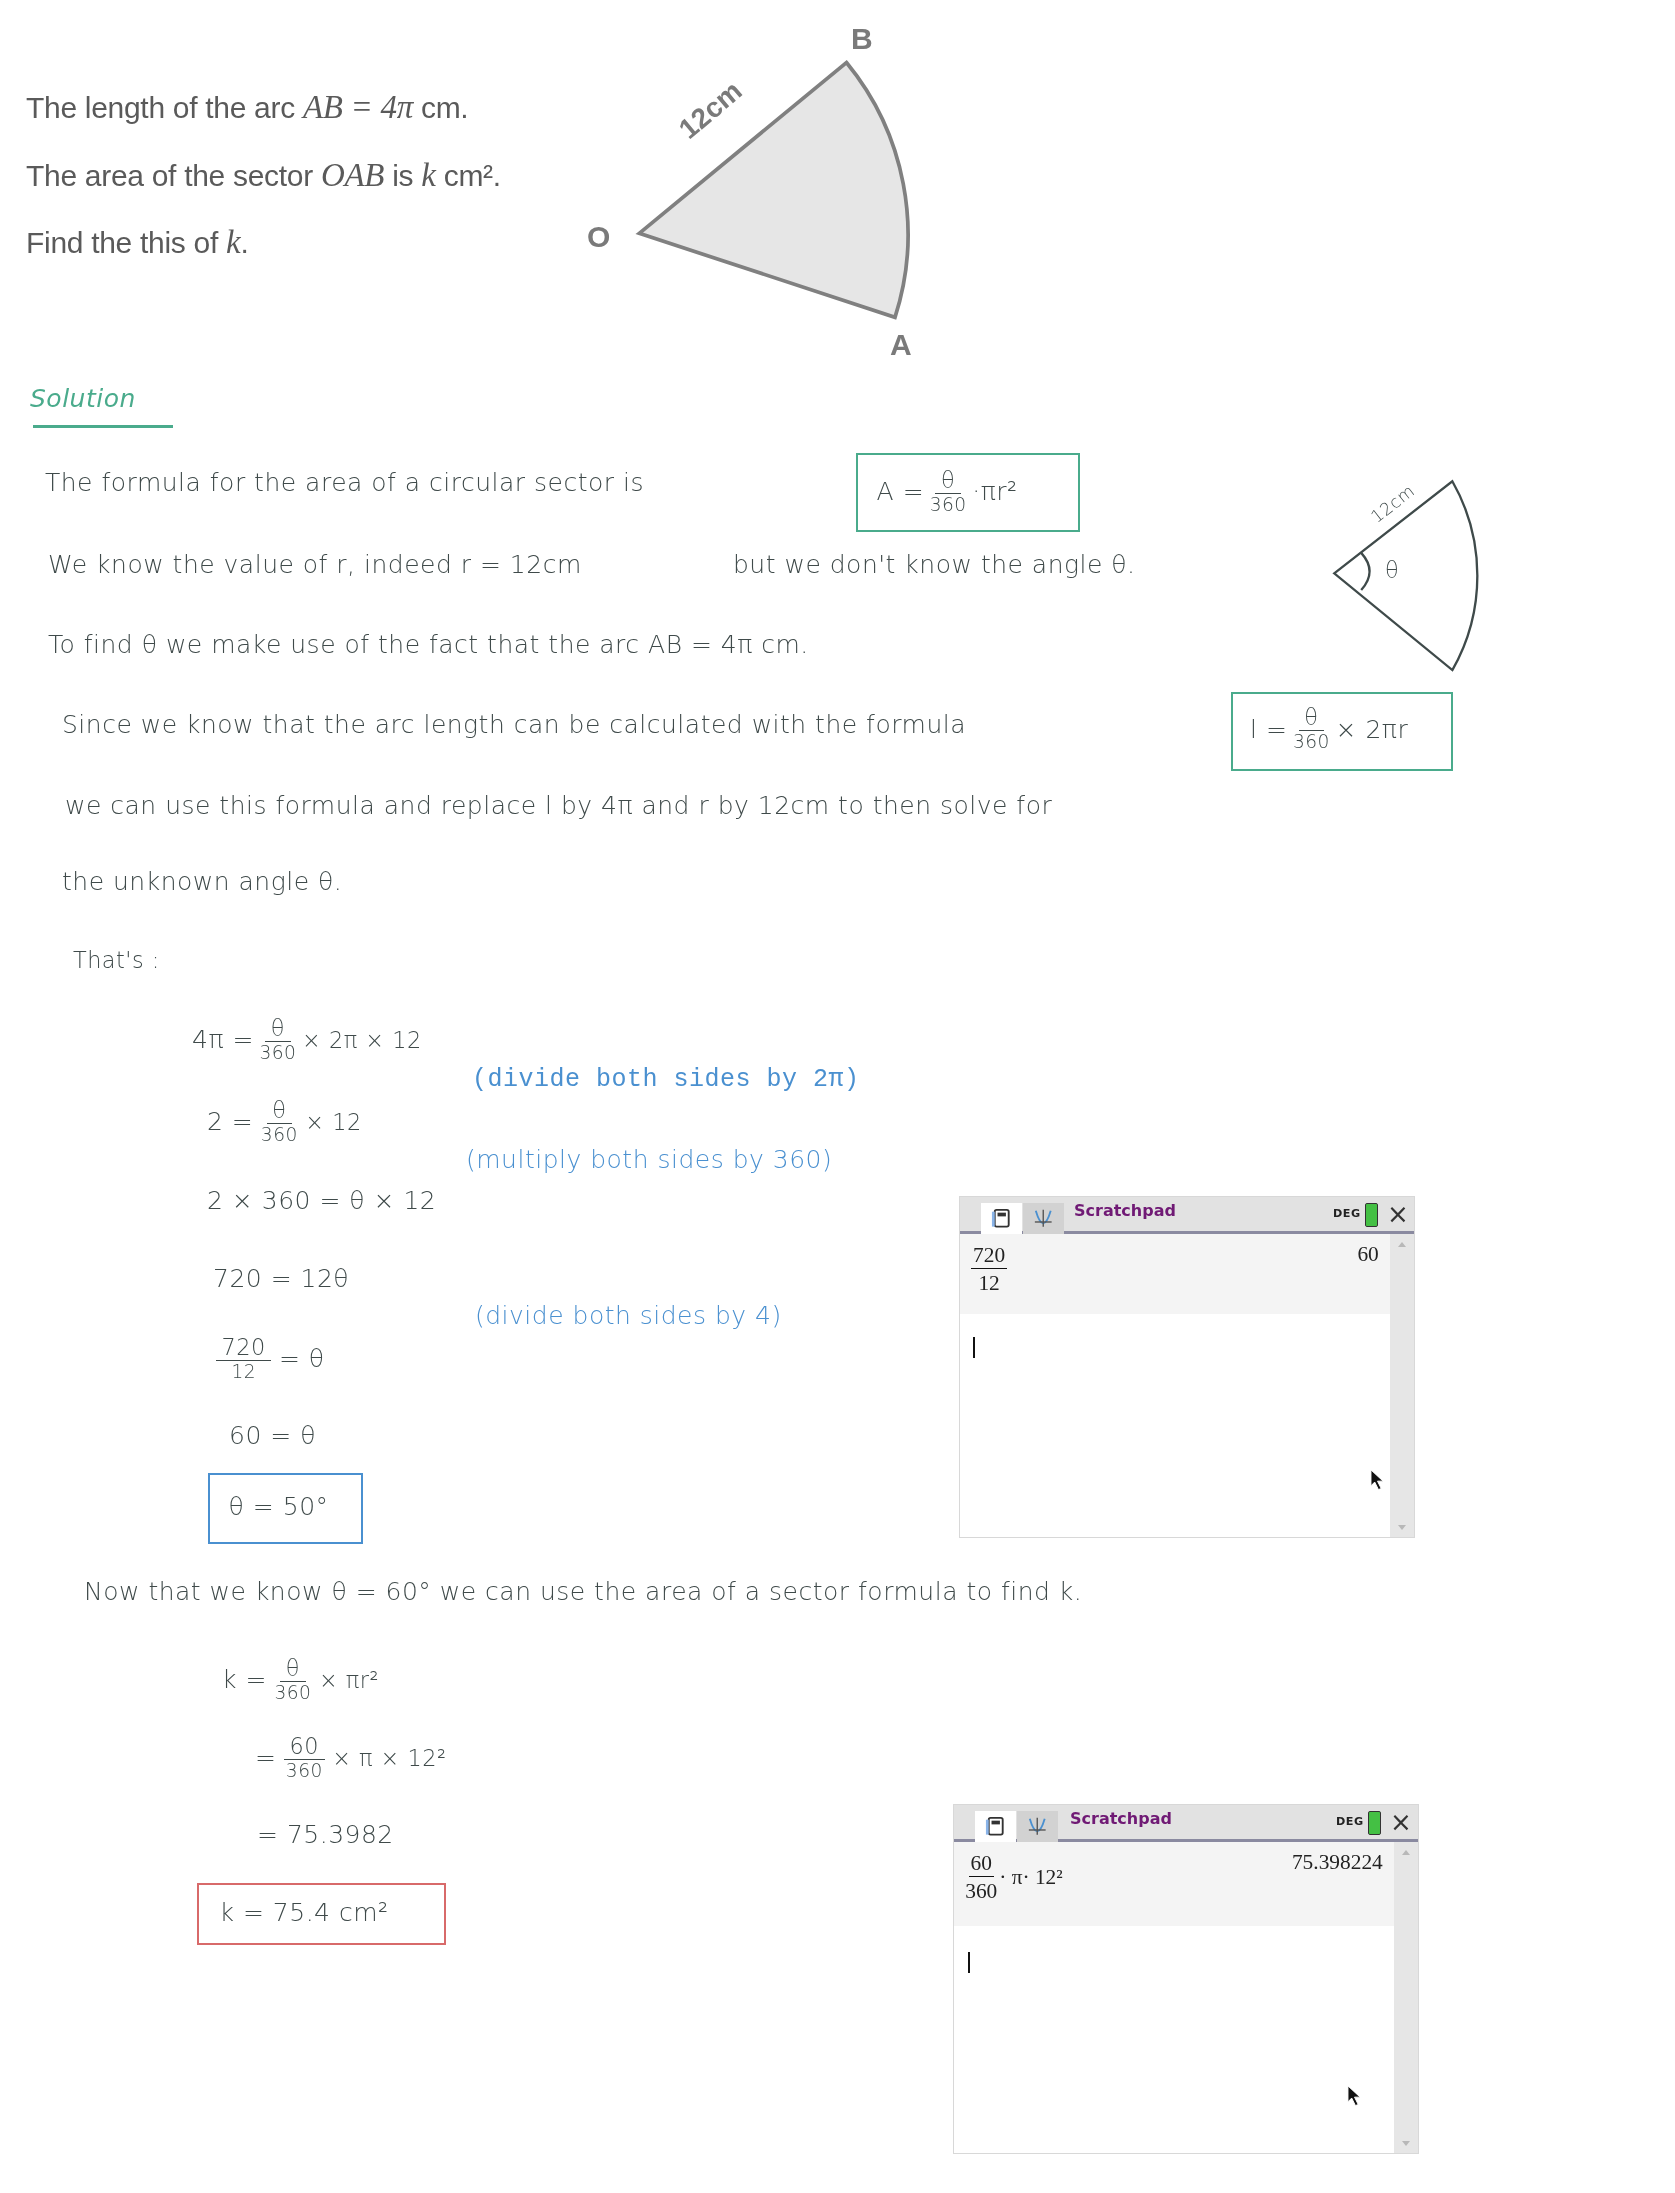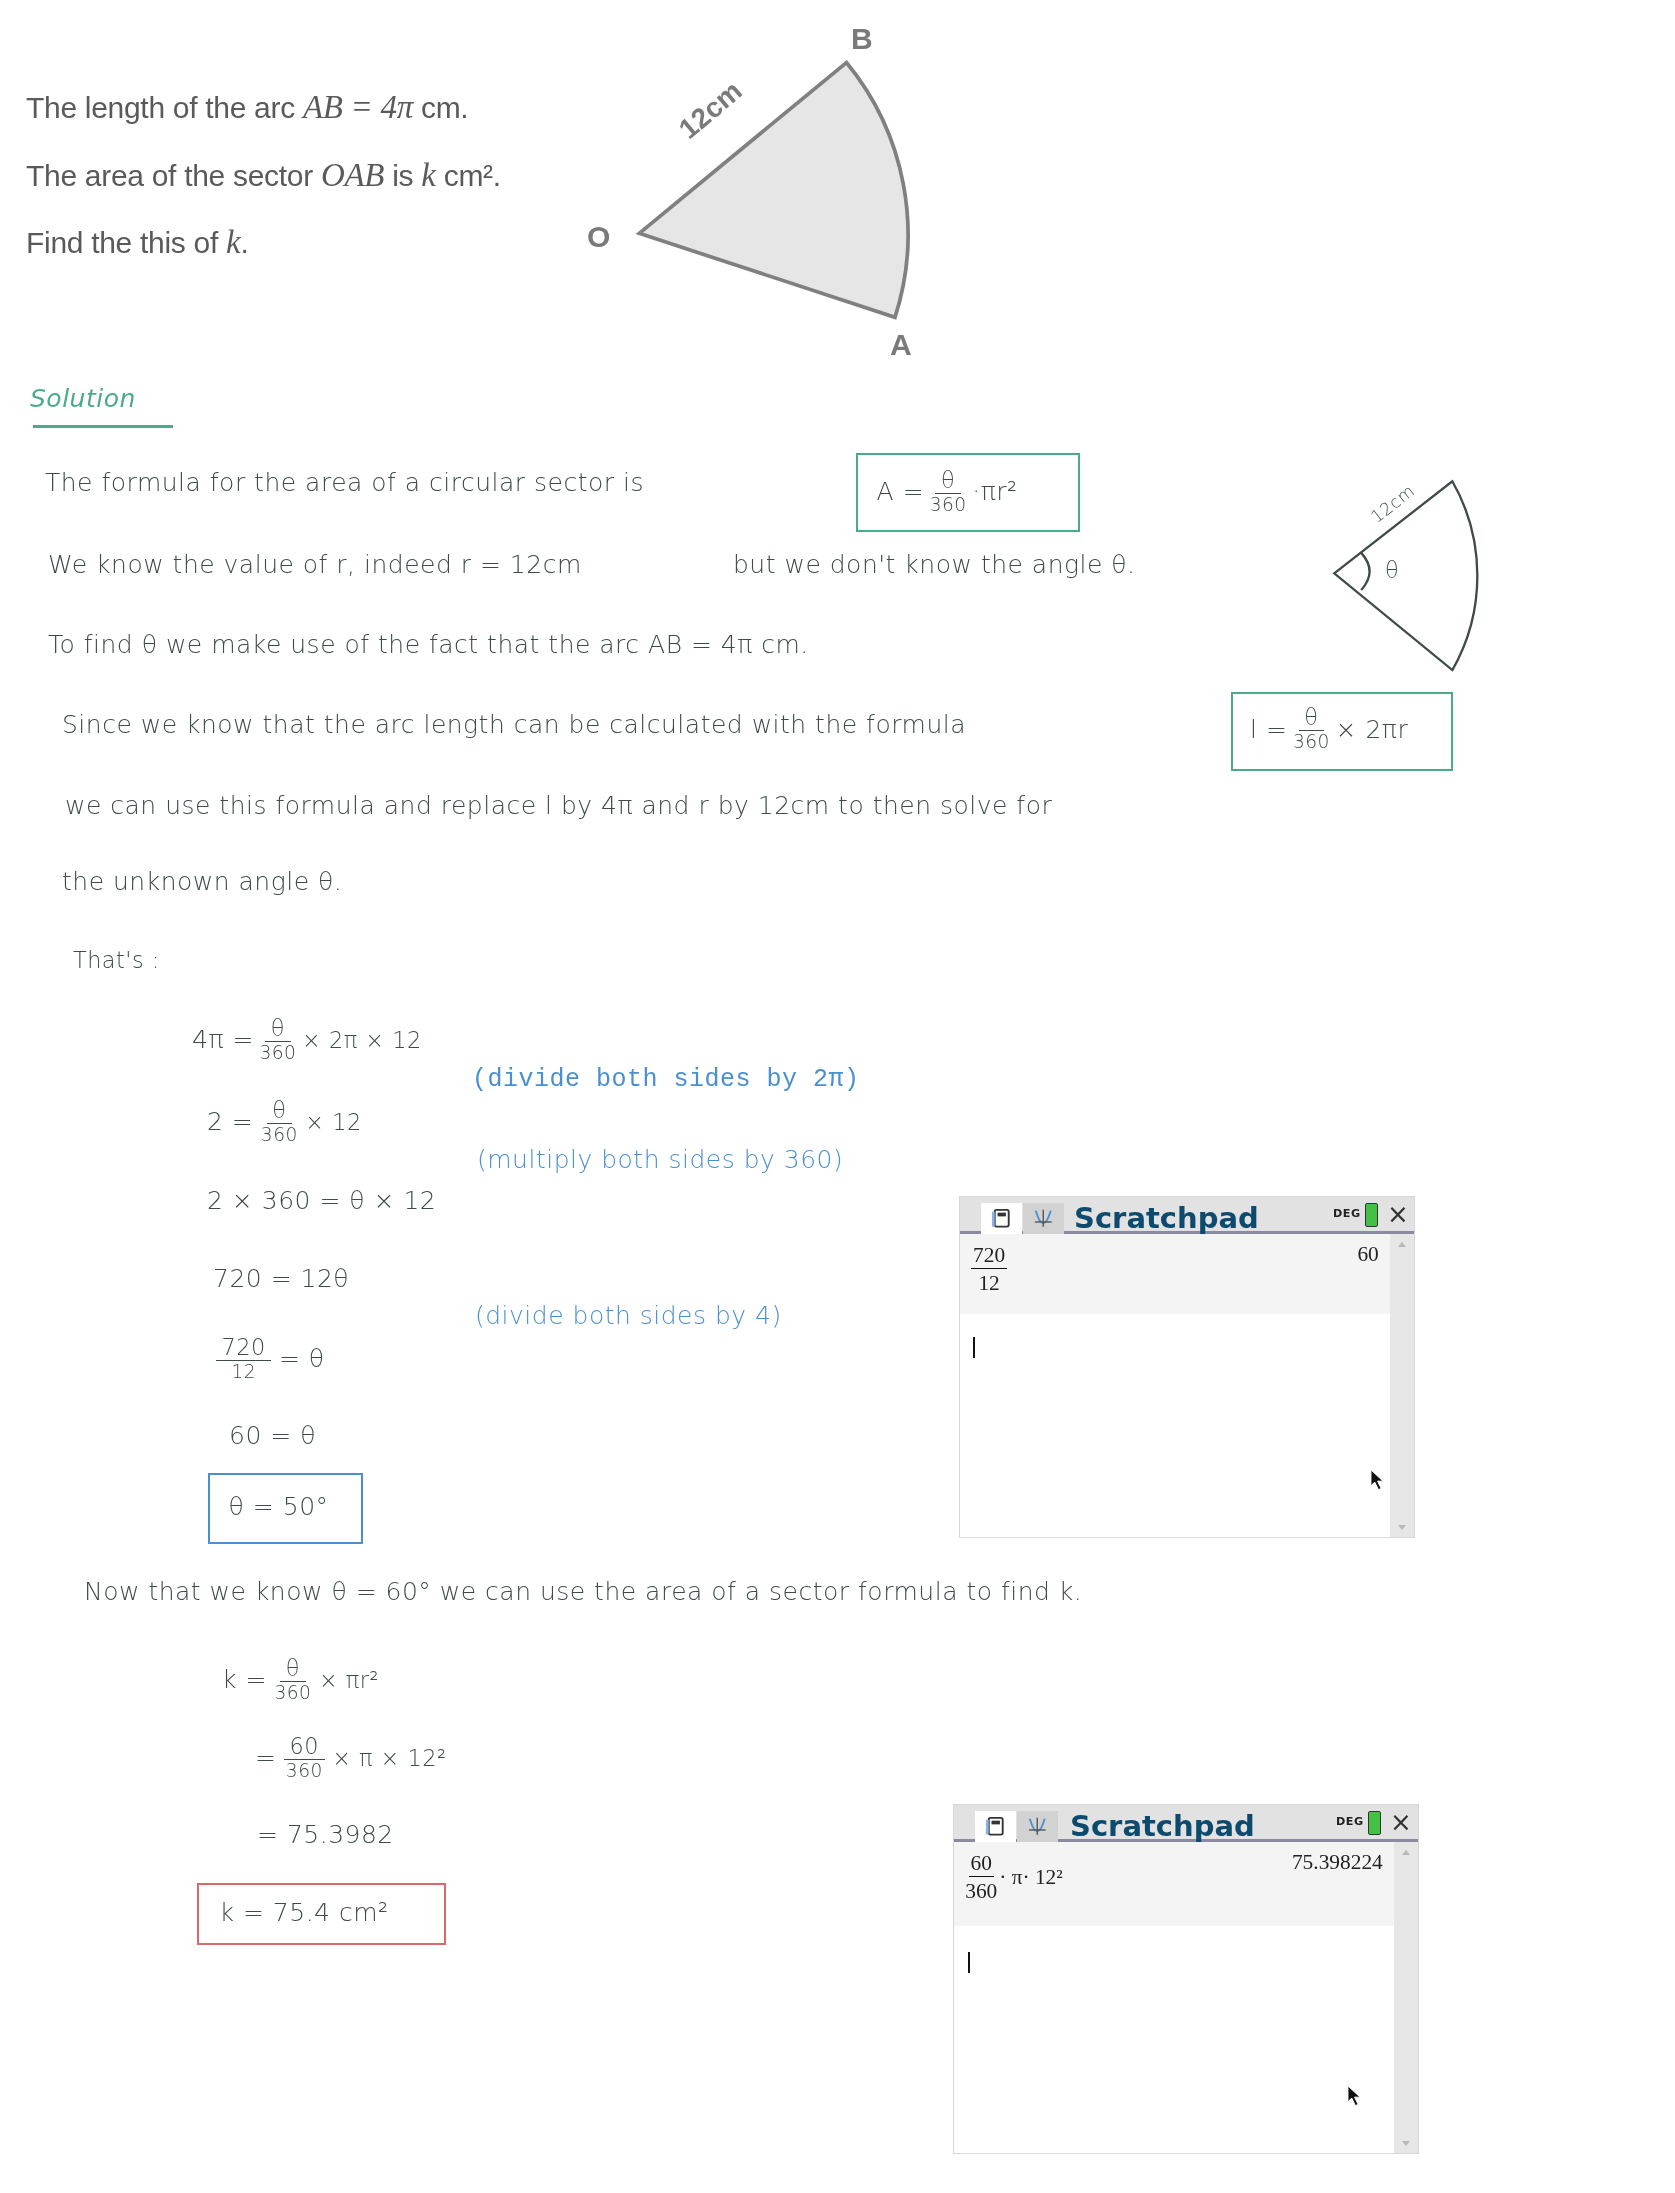"(multiply both sides by 360)" div.abs { left: 477px -> 466px }
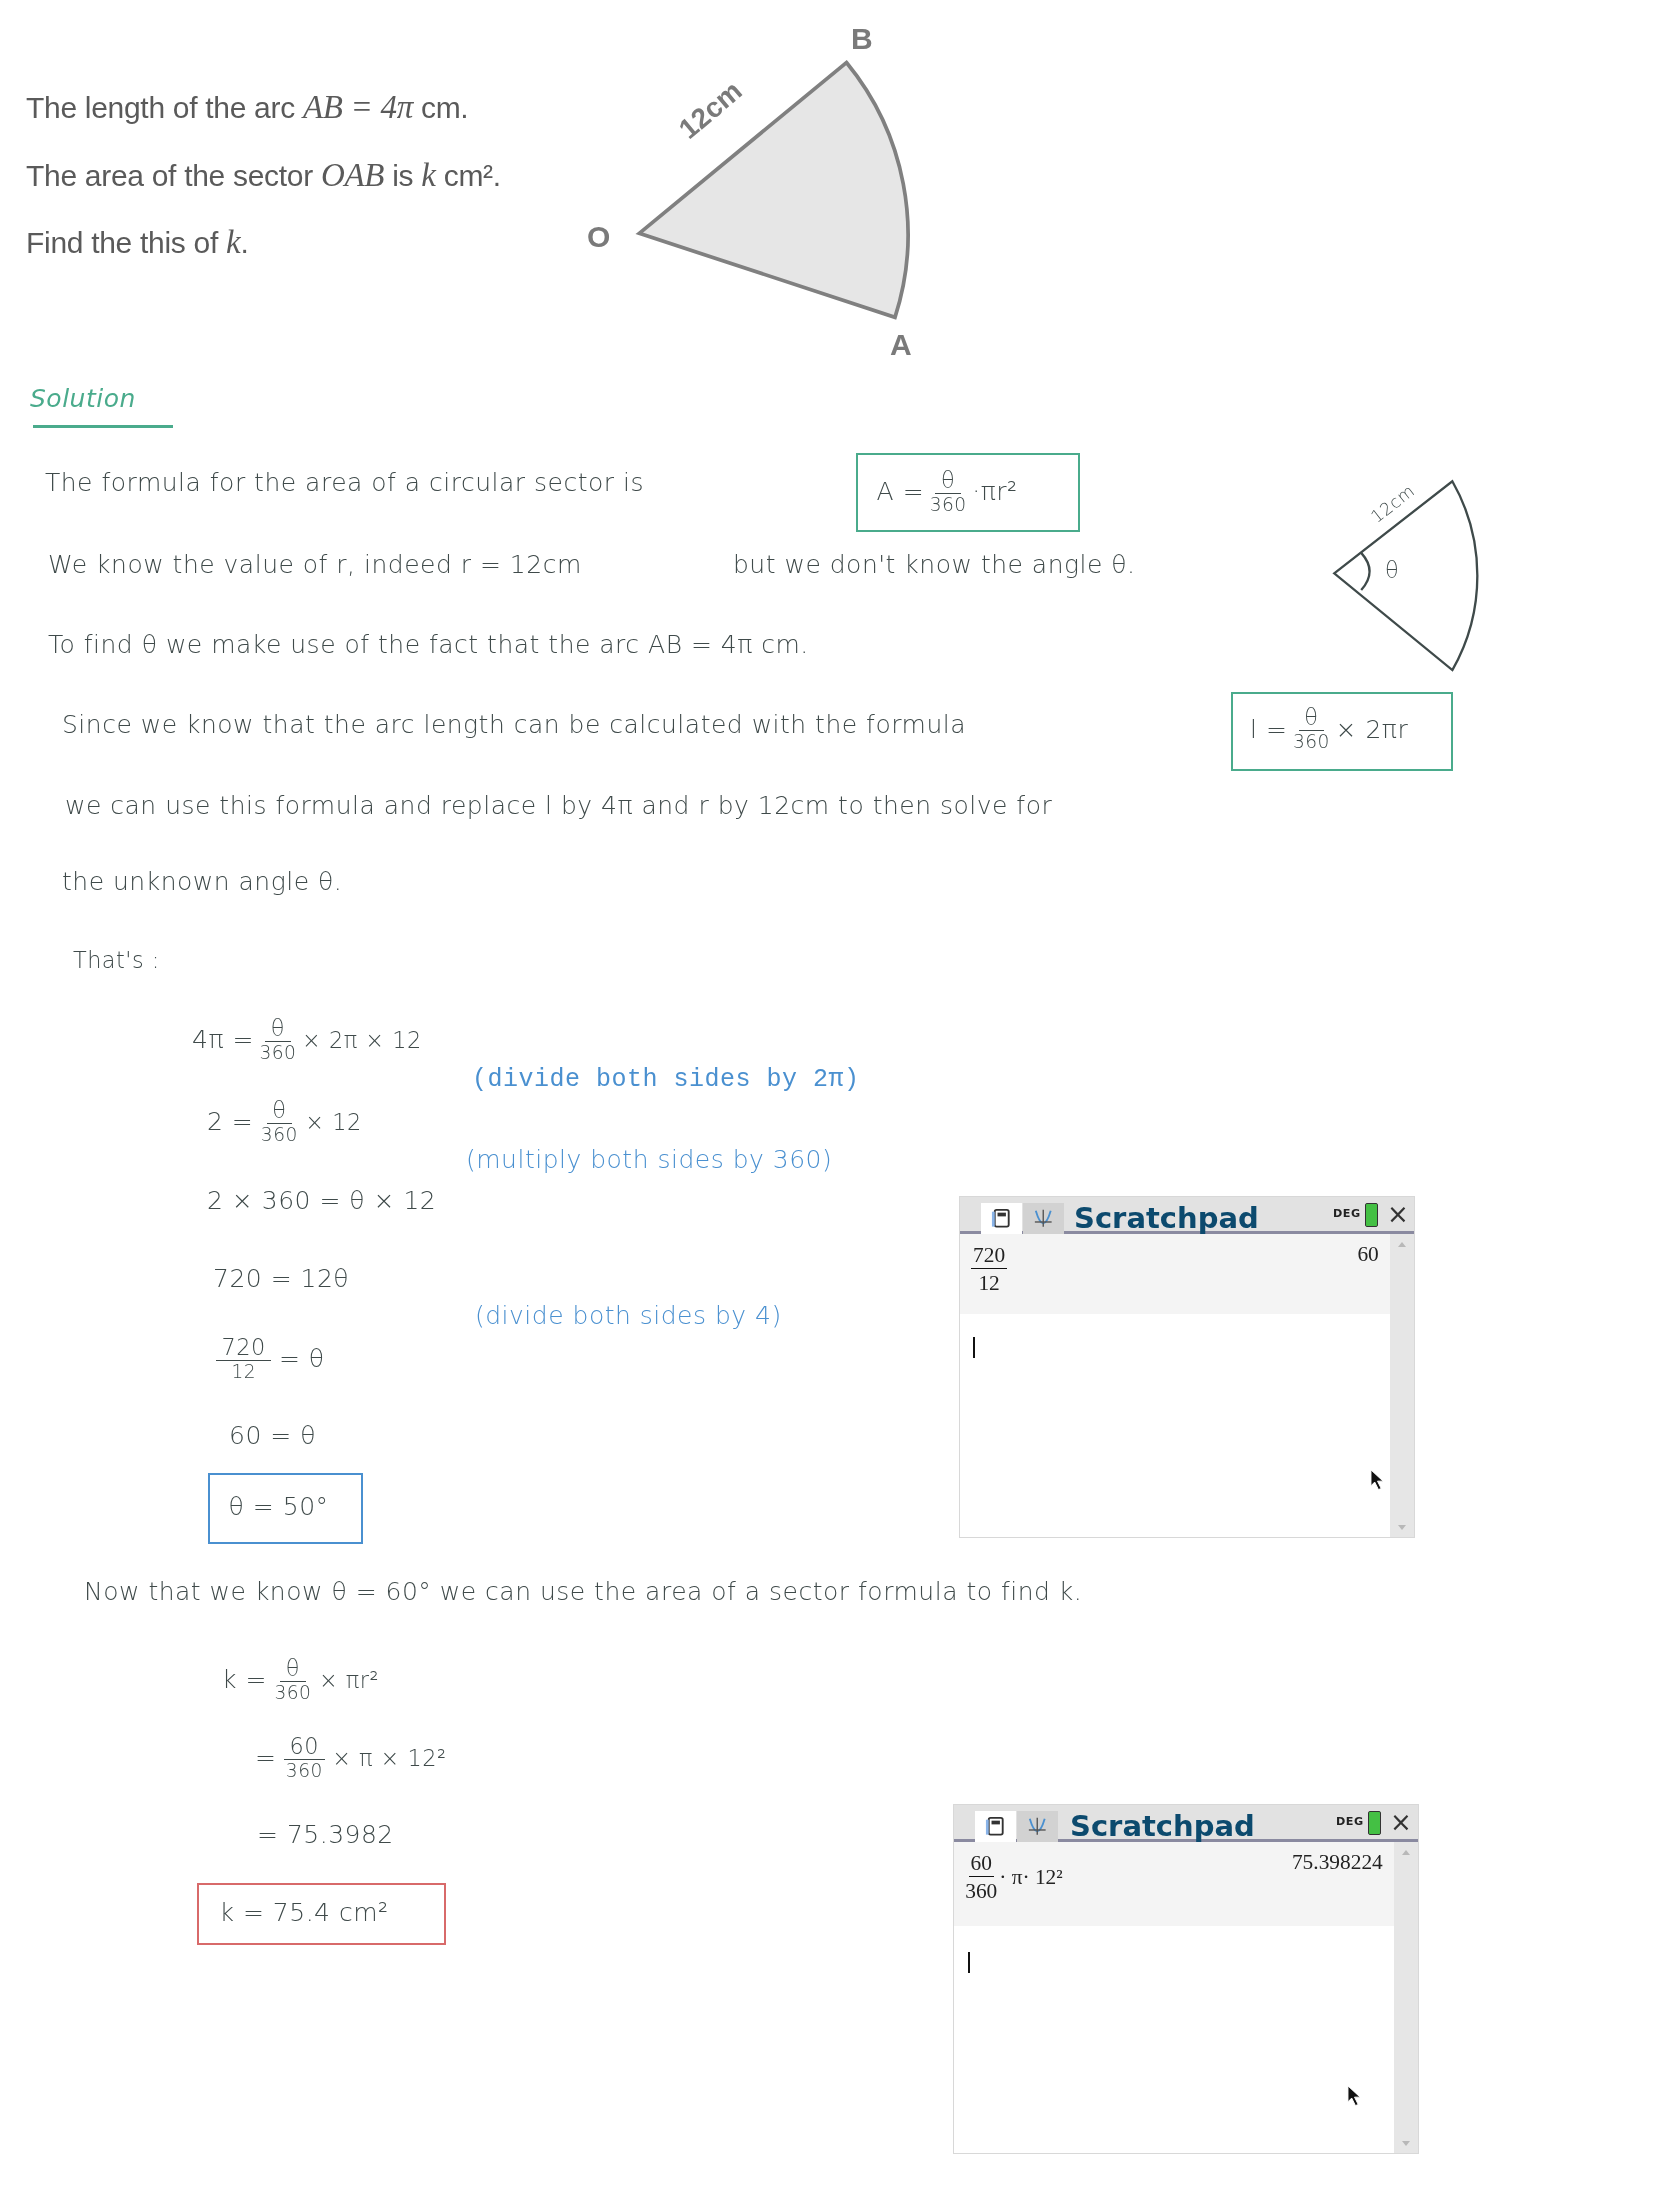"Scratchpad" .sp-title { color: #0c4a6e -> #701a75; font-size: 29px -> 16px }
